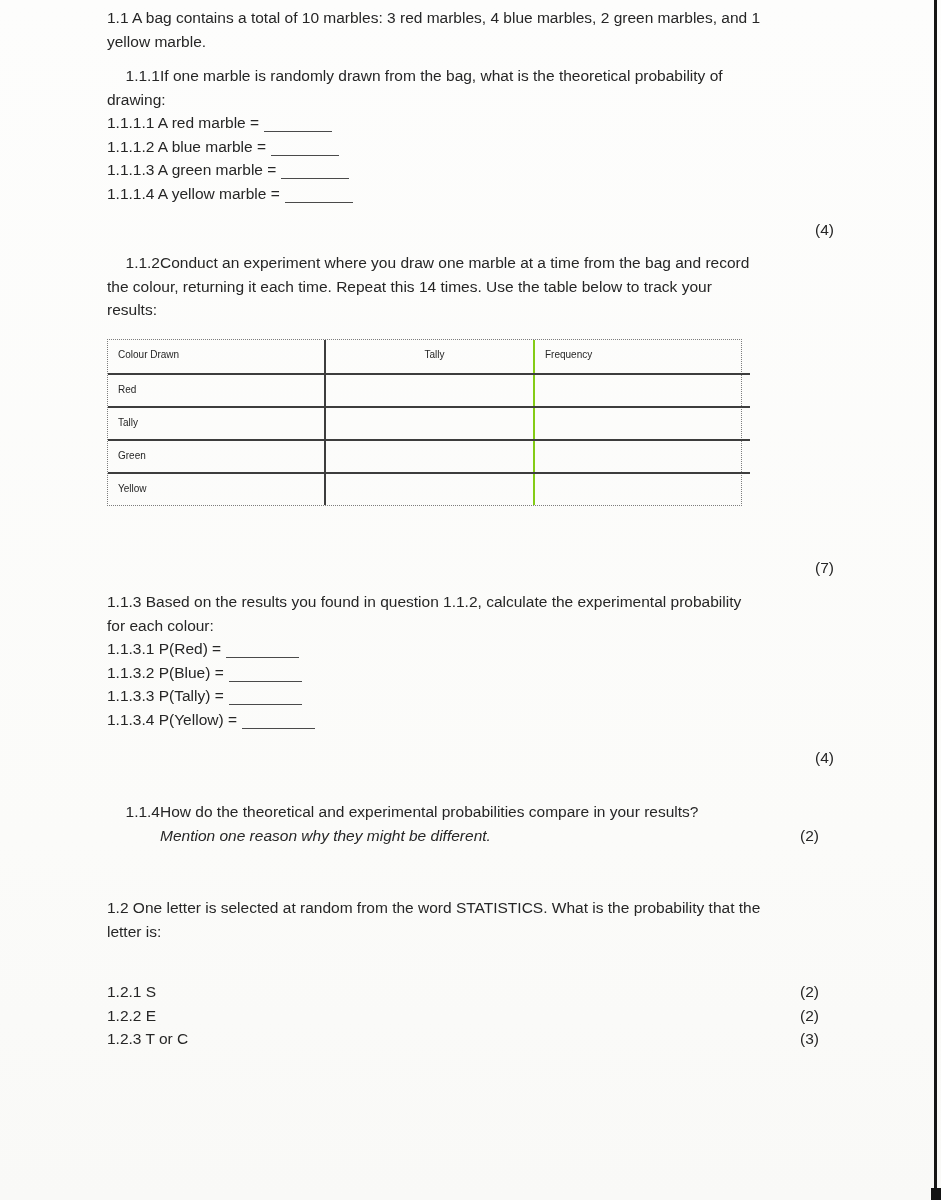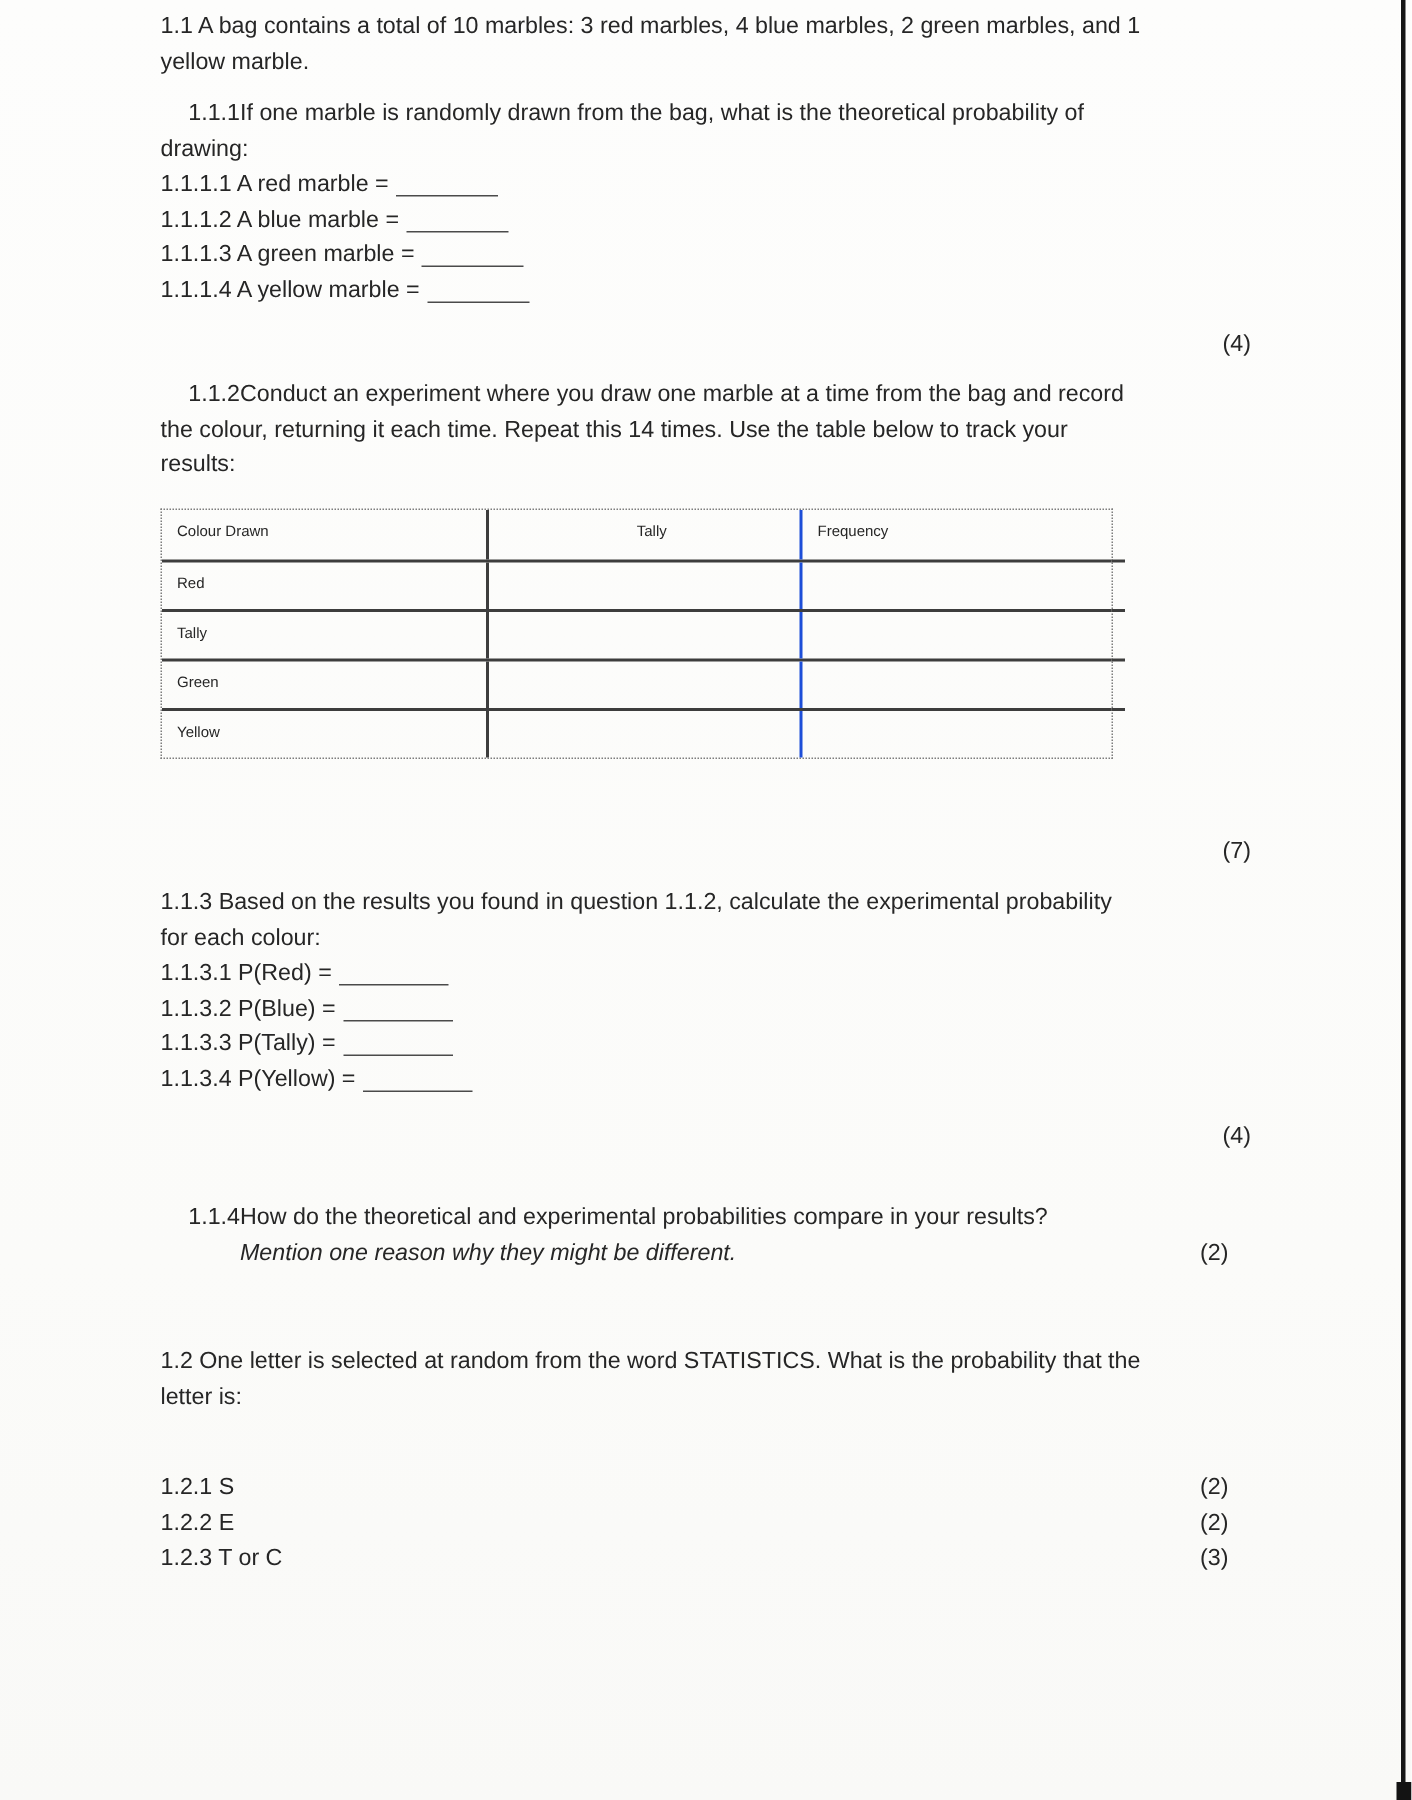"Frequency" .c3 { border-left: 2px solid #1d4ed8 -> 2px solid #84cc16 }
